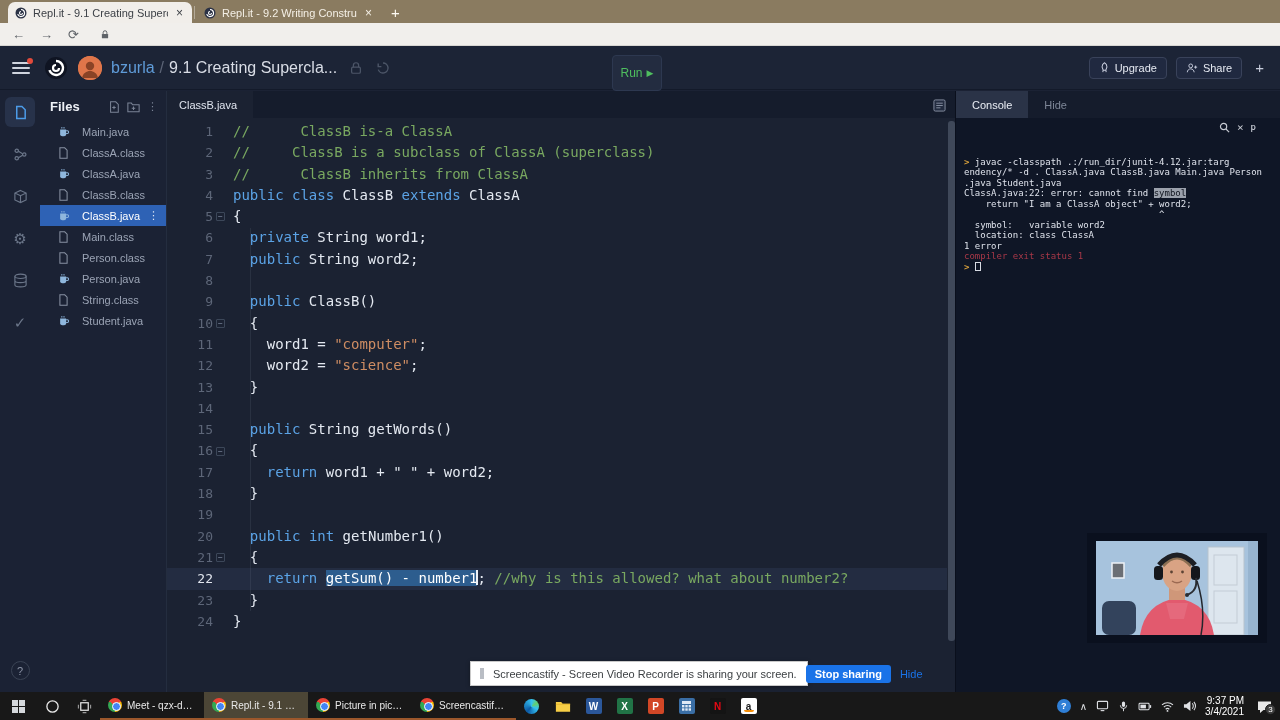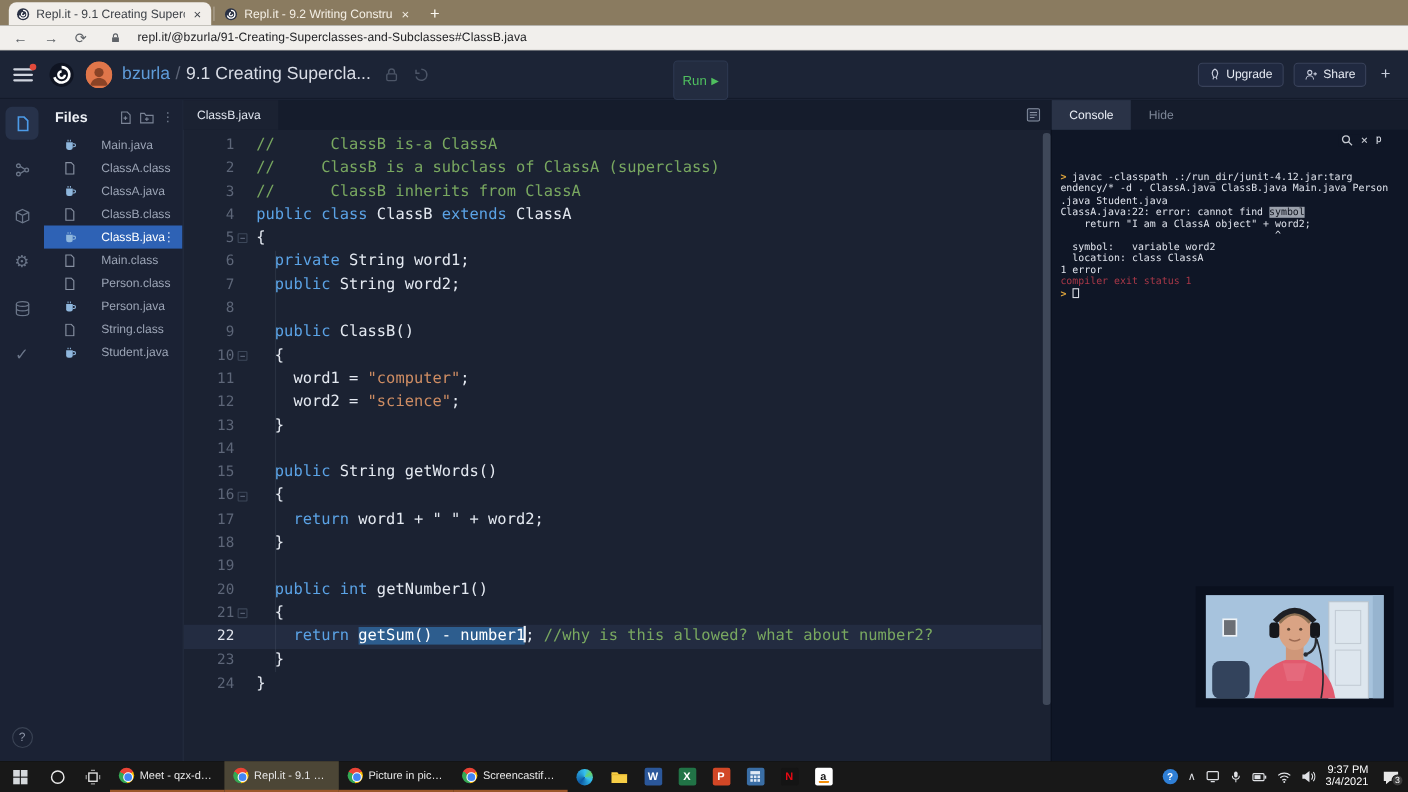"repl.it/@bzurla/91-Creating-Superclasses" span.urltext { html: <span>repl.it/@bzurla/91-Creating-Superclasses-and-Subclasses#ClassB.java</span> -> none }
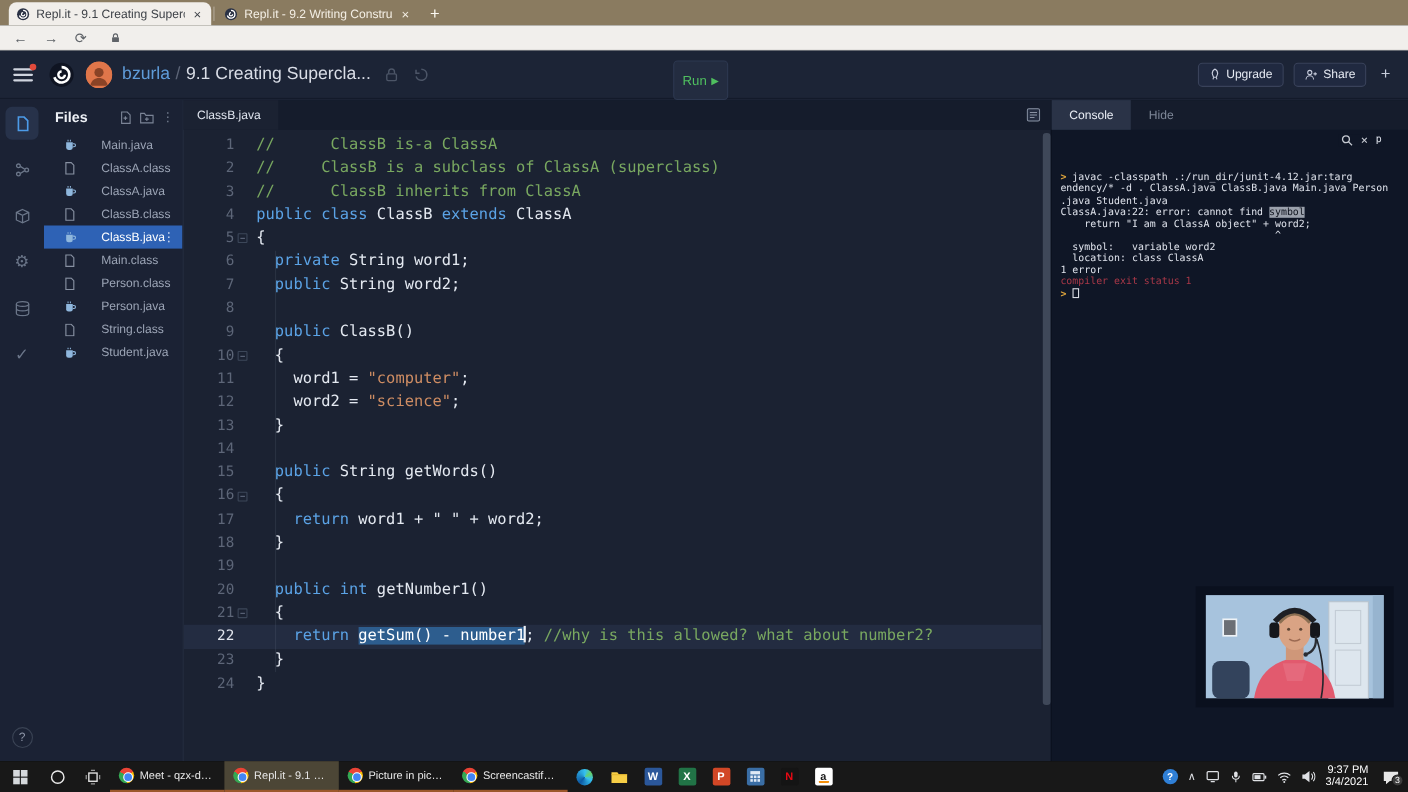"Main.java" .file-row { gap: 22px -> 12px }
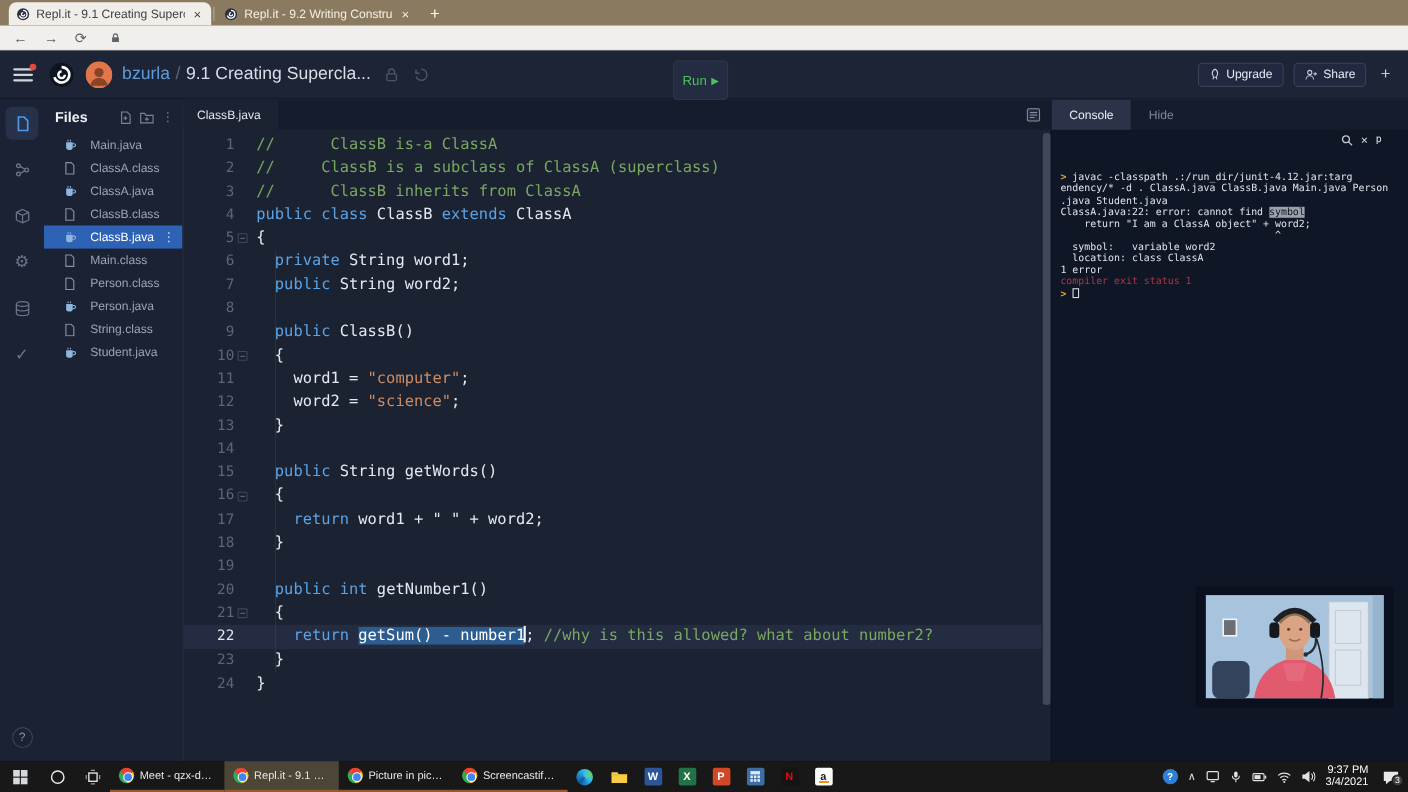"Screencastify - Screen Video Recorder" div.scast { html: none -> <div> <span></span> <span>Screencastify - Screen Video Recorder is sharing your screen.</span> <span>Stop sharing</span> <span>Hide</span> </div> }
